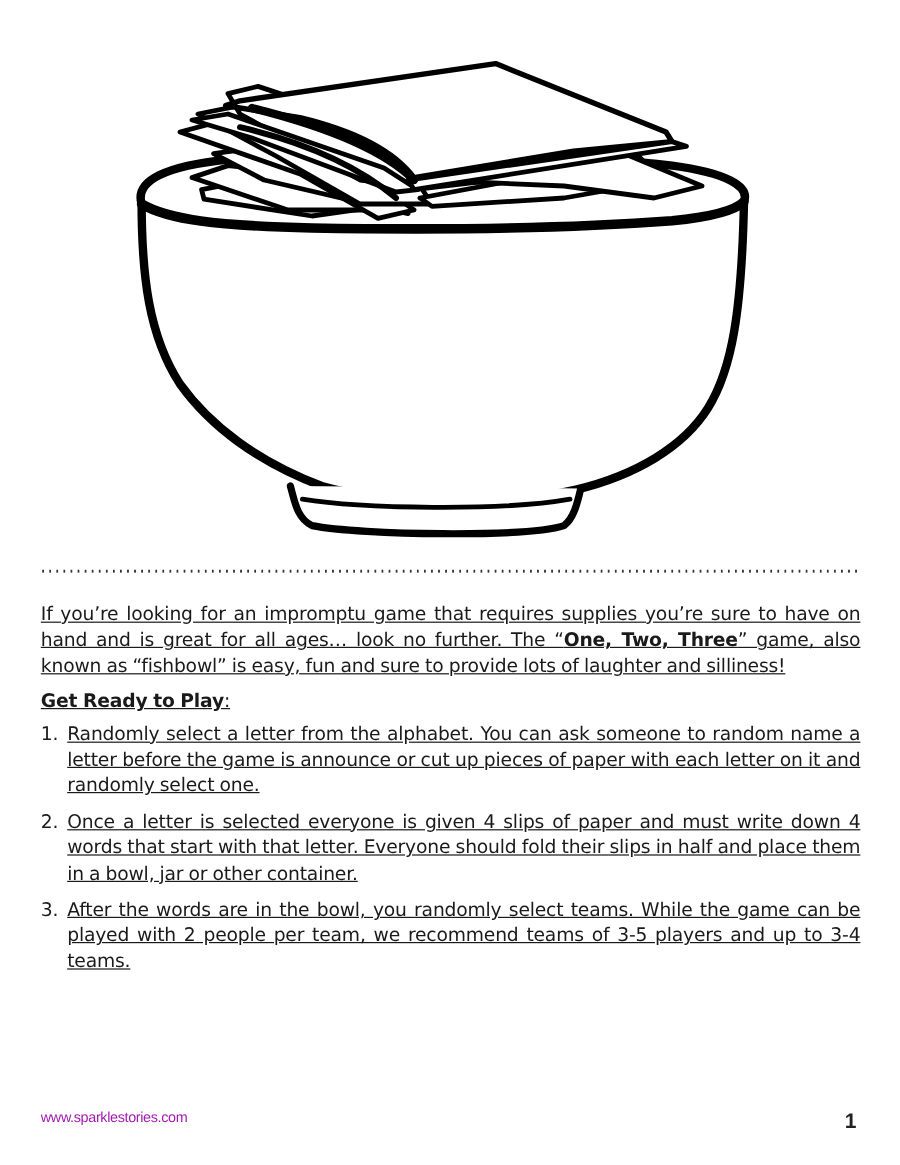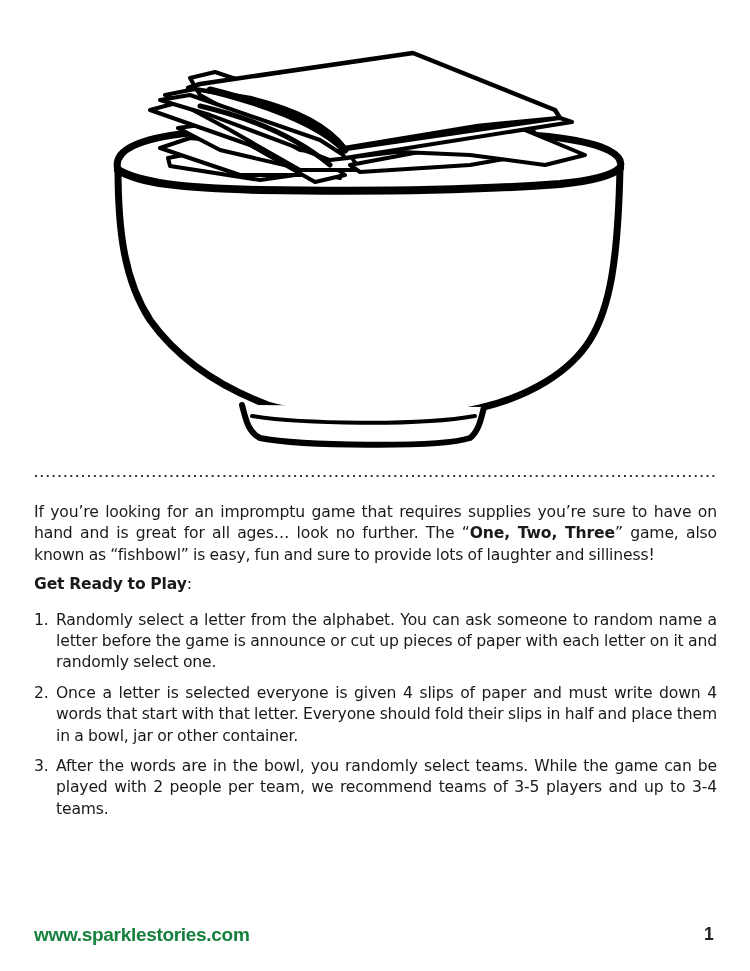"If you’re looking for an" .content { text-decoration: none -> underline }
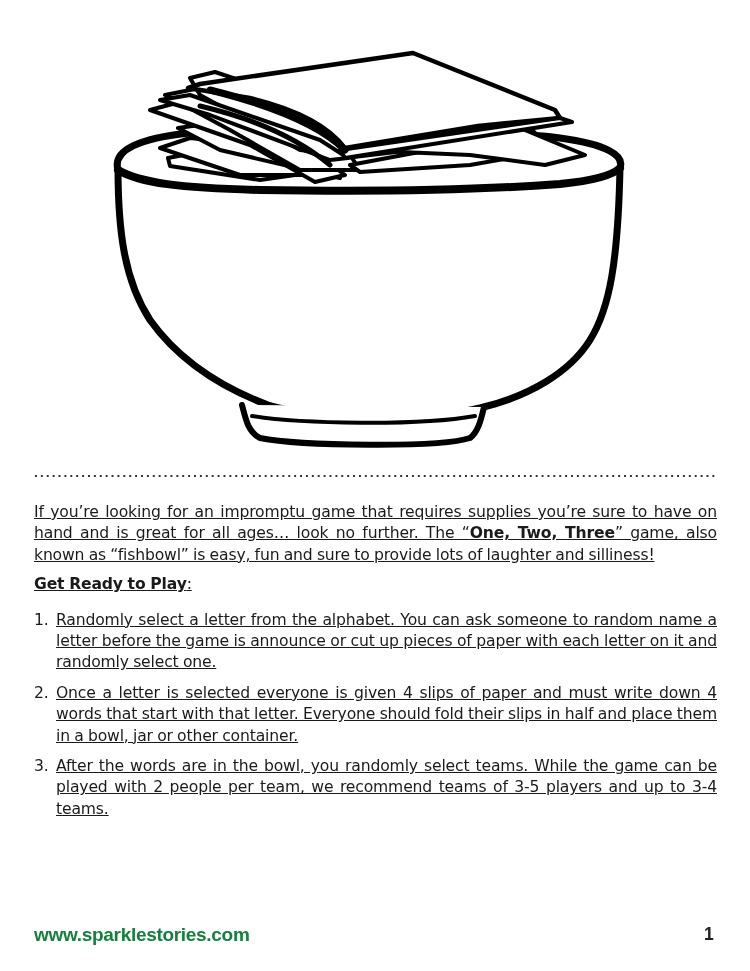"Get Ready to Play:" .section-heading { margin-bottom: 14px -> 6px }
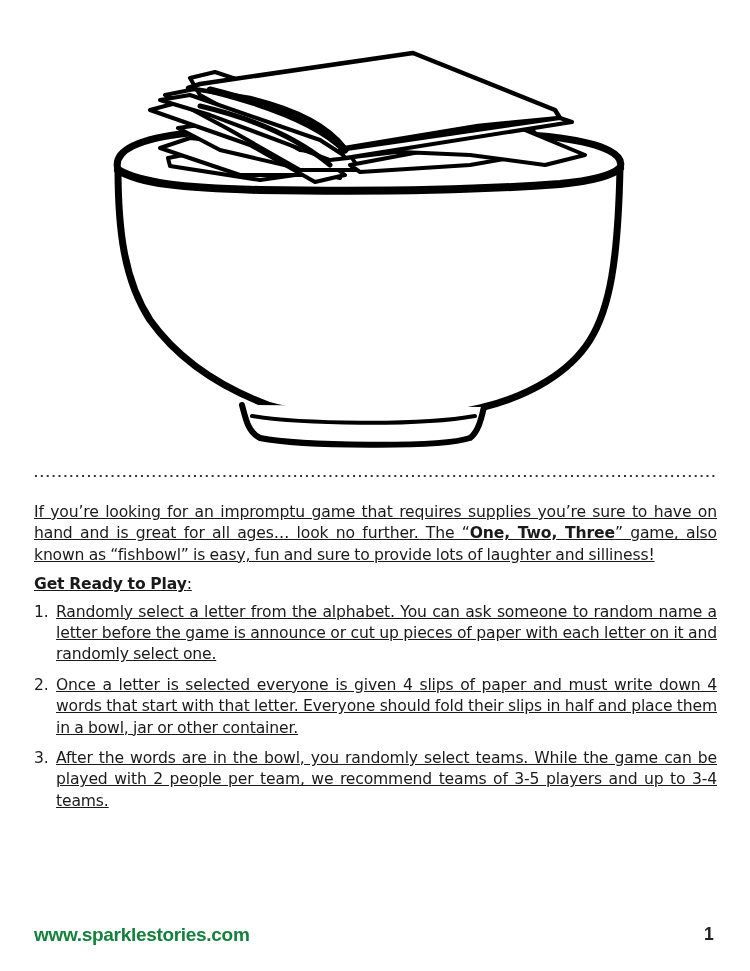"www.sparklestories.com" .footer-url { color: #15803d -> #a21caf; font-size: 19px -> 12px; font-weight: bold -> normal }
